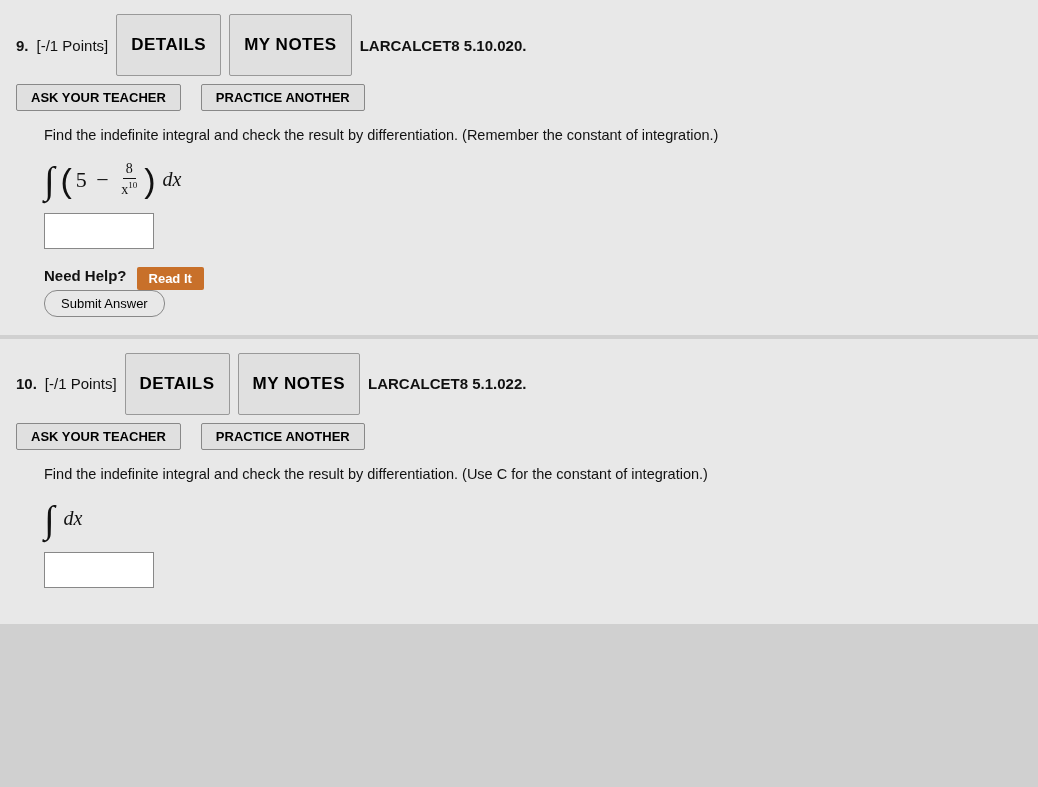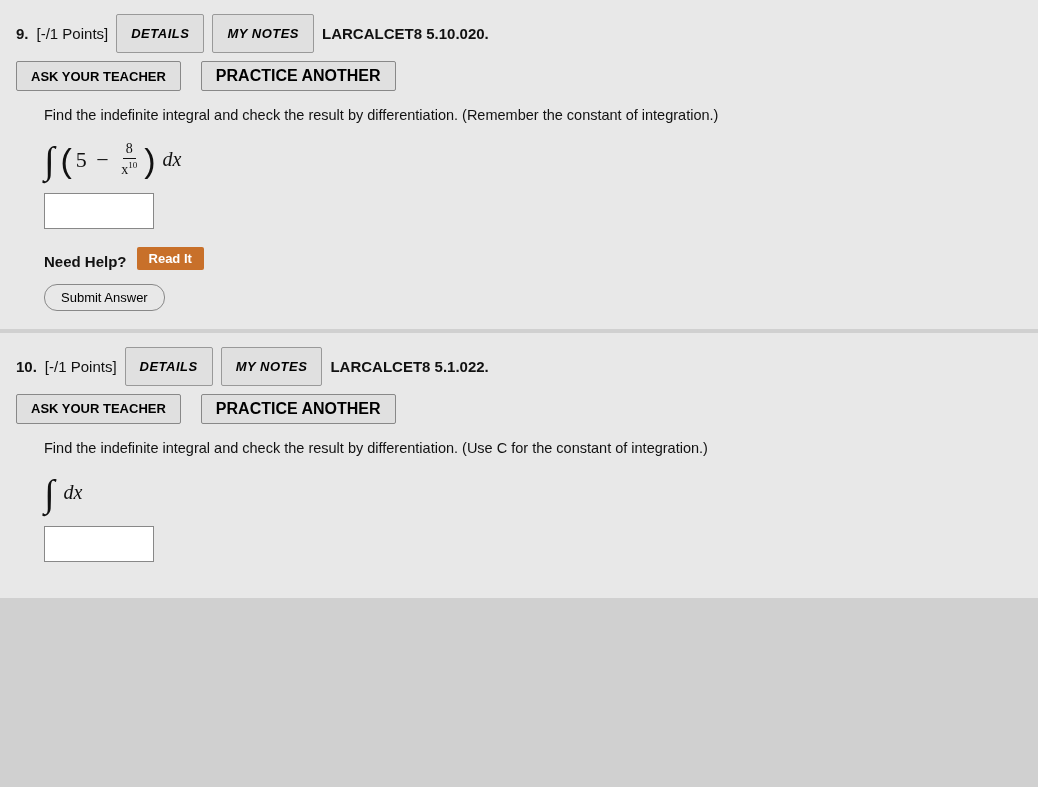"DETAILS" .btn { font-size: 13px -> 17px; font-style: italic -> none; padding: 11px 14px -> 20px 14px }
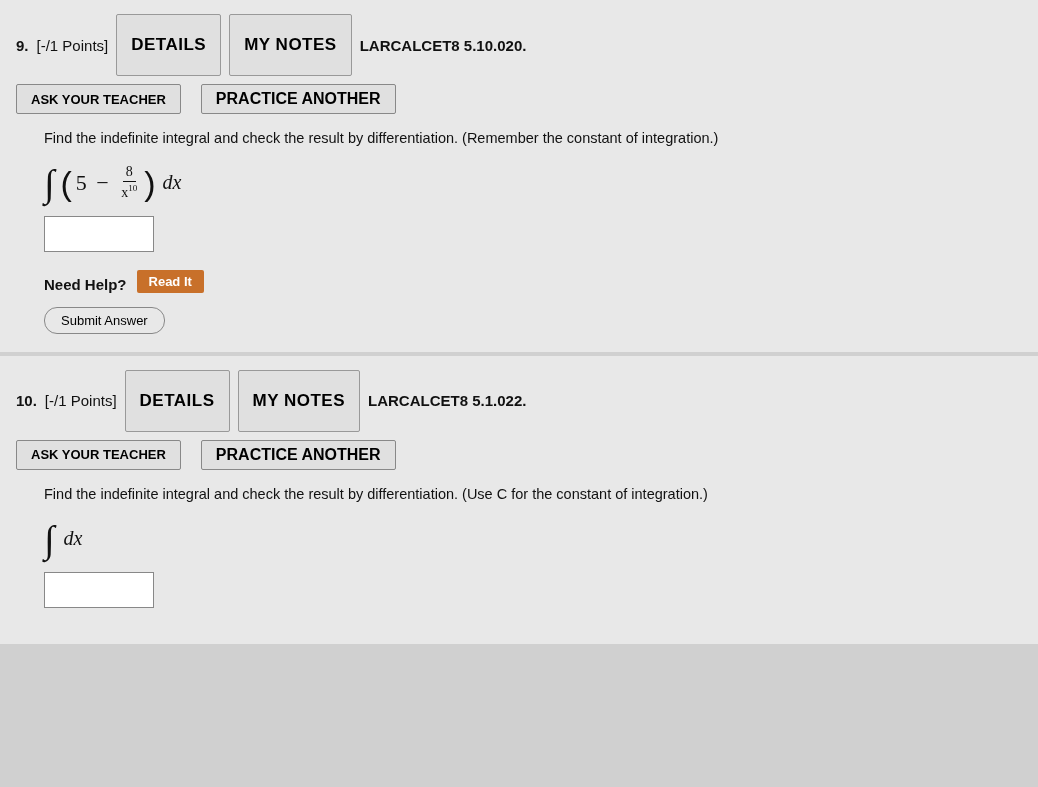"PRACTICE ANOTHER" .btn-practice-another { font-size: 16px -> 13px }
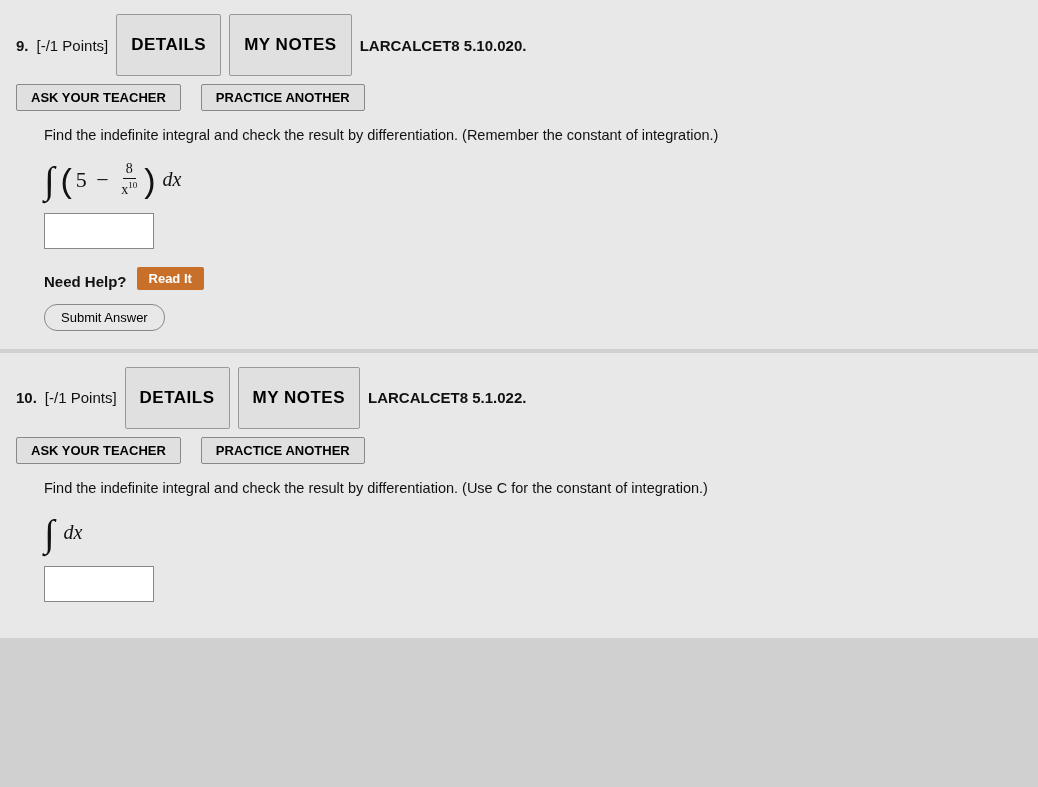"Need Help?" .need-help-row { align-items: flex-end -> flex-start; margin-bottom: 14px -> none }
